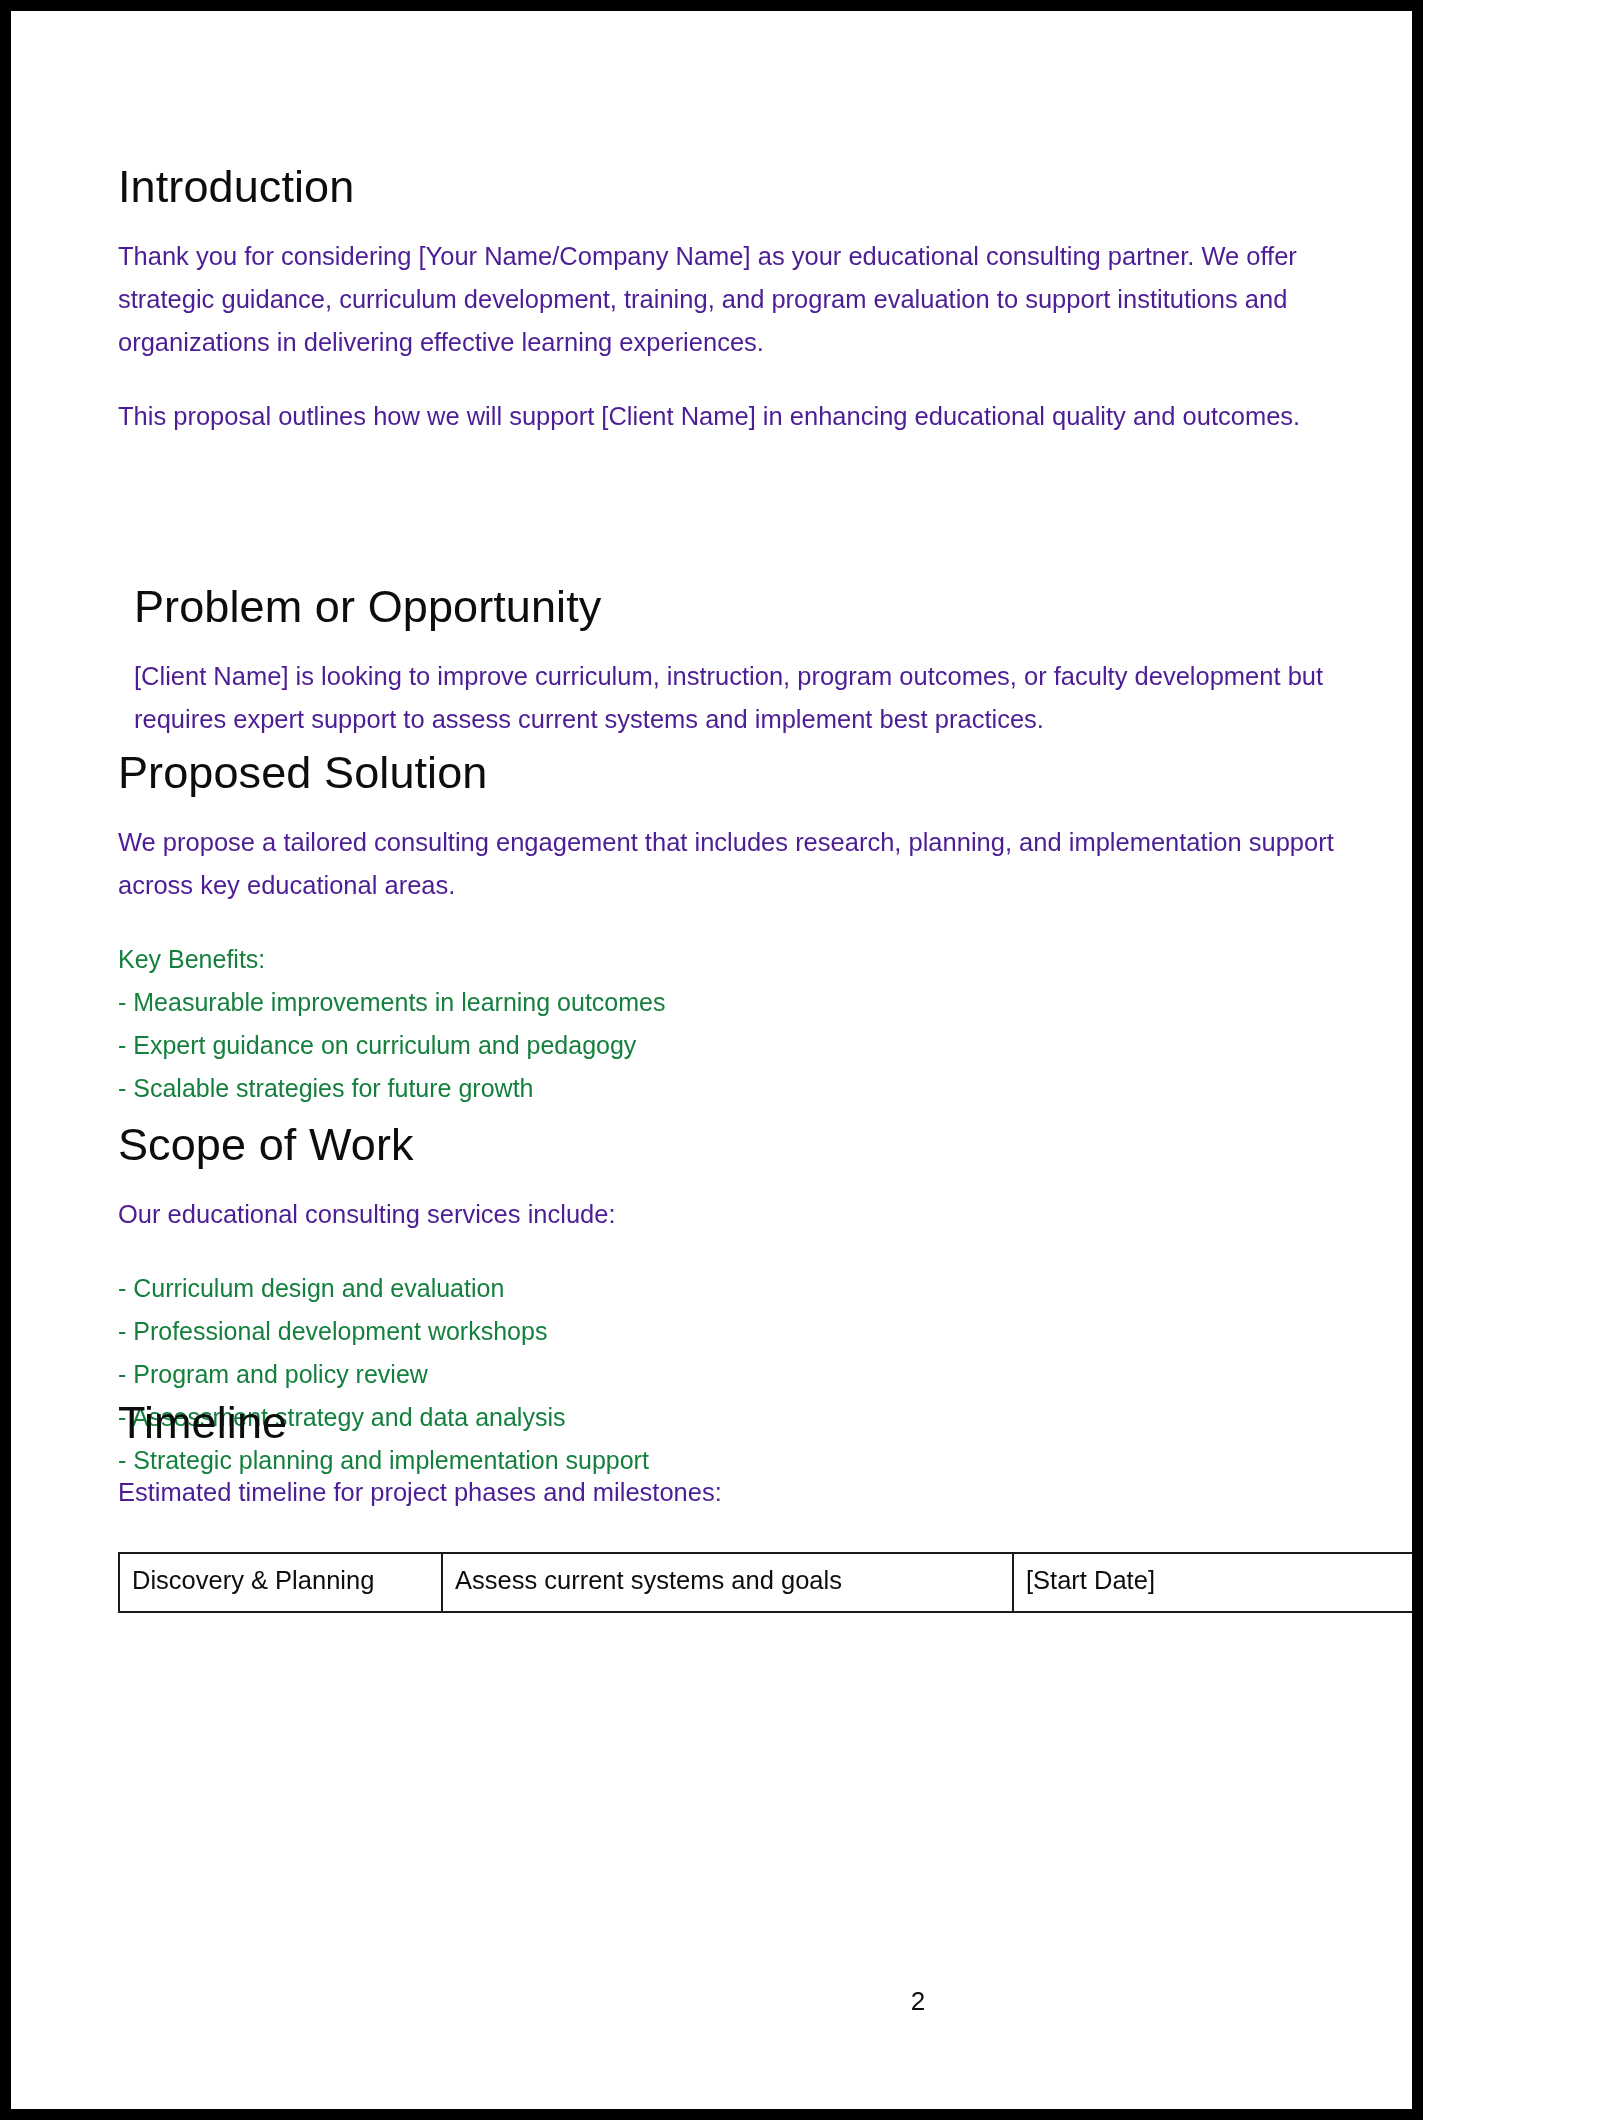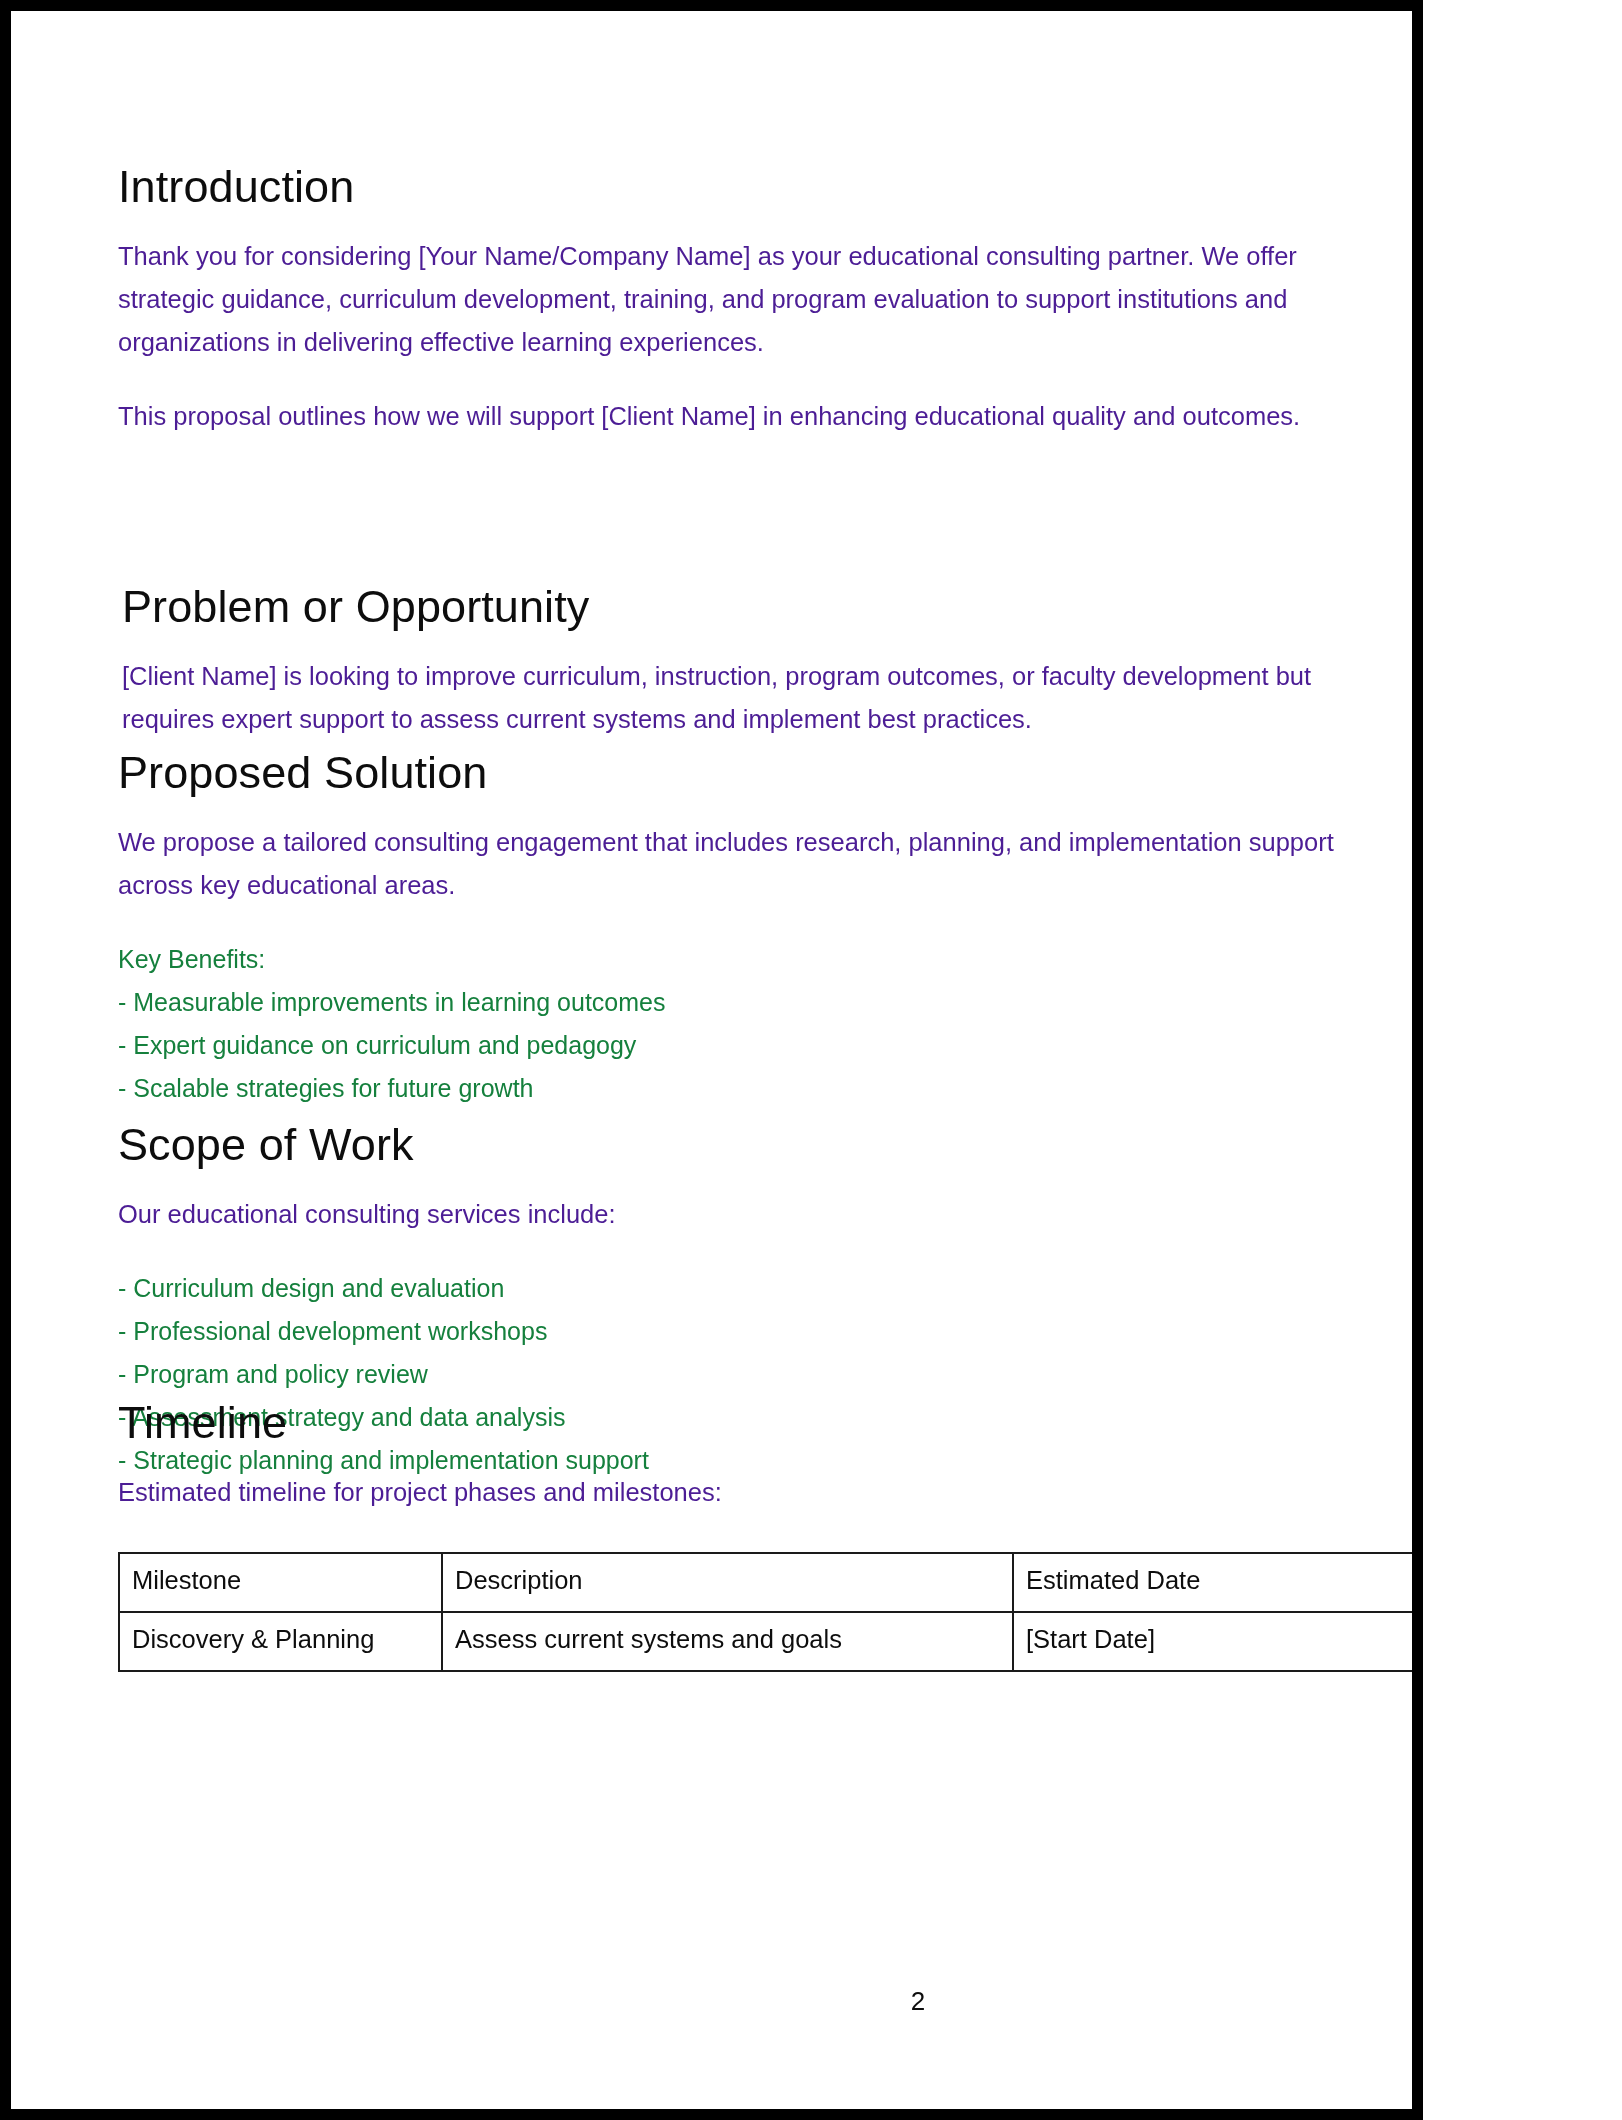"Problem or Opportunity" .sec-problem { left: 4px -> 16px }
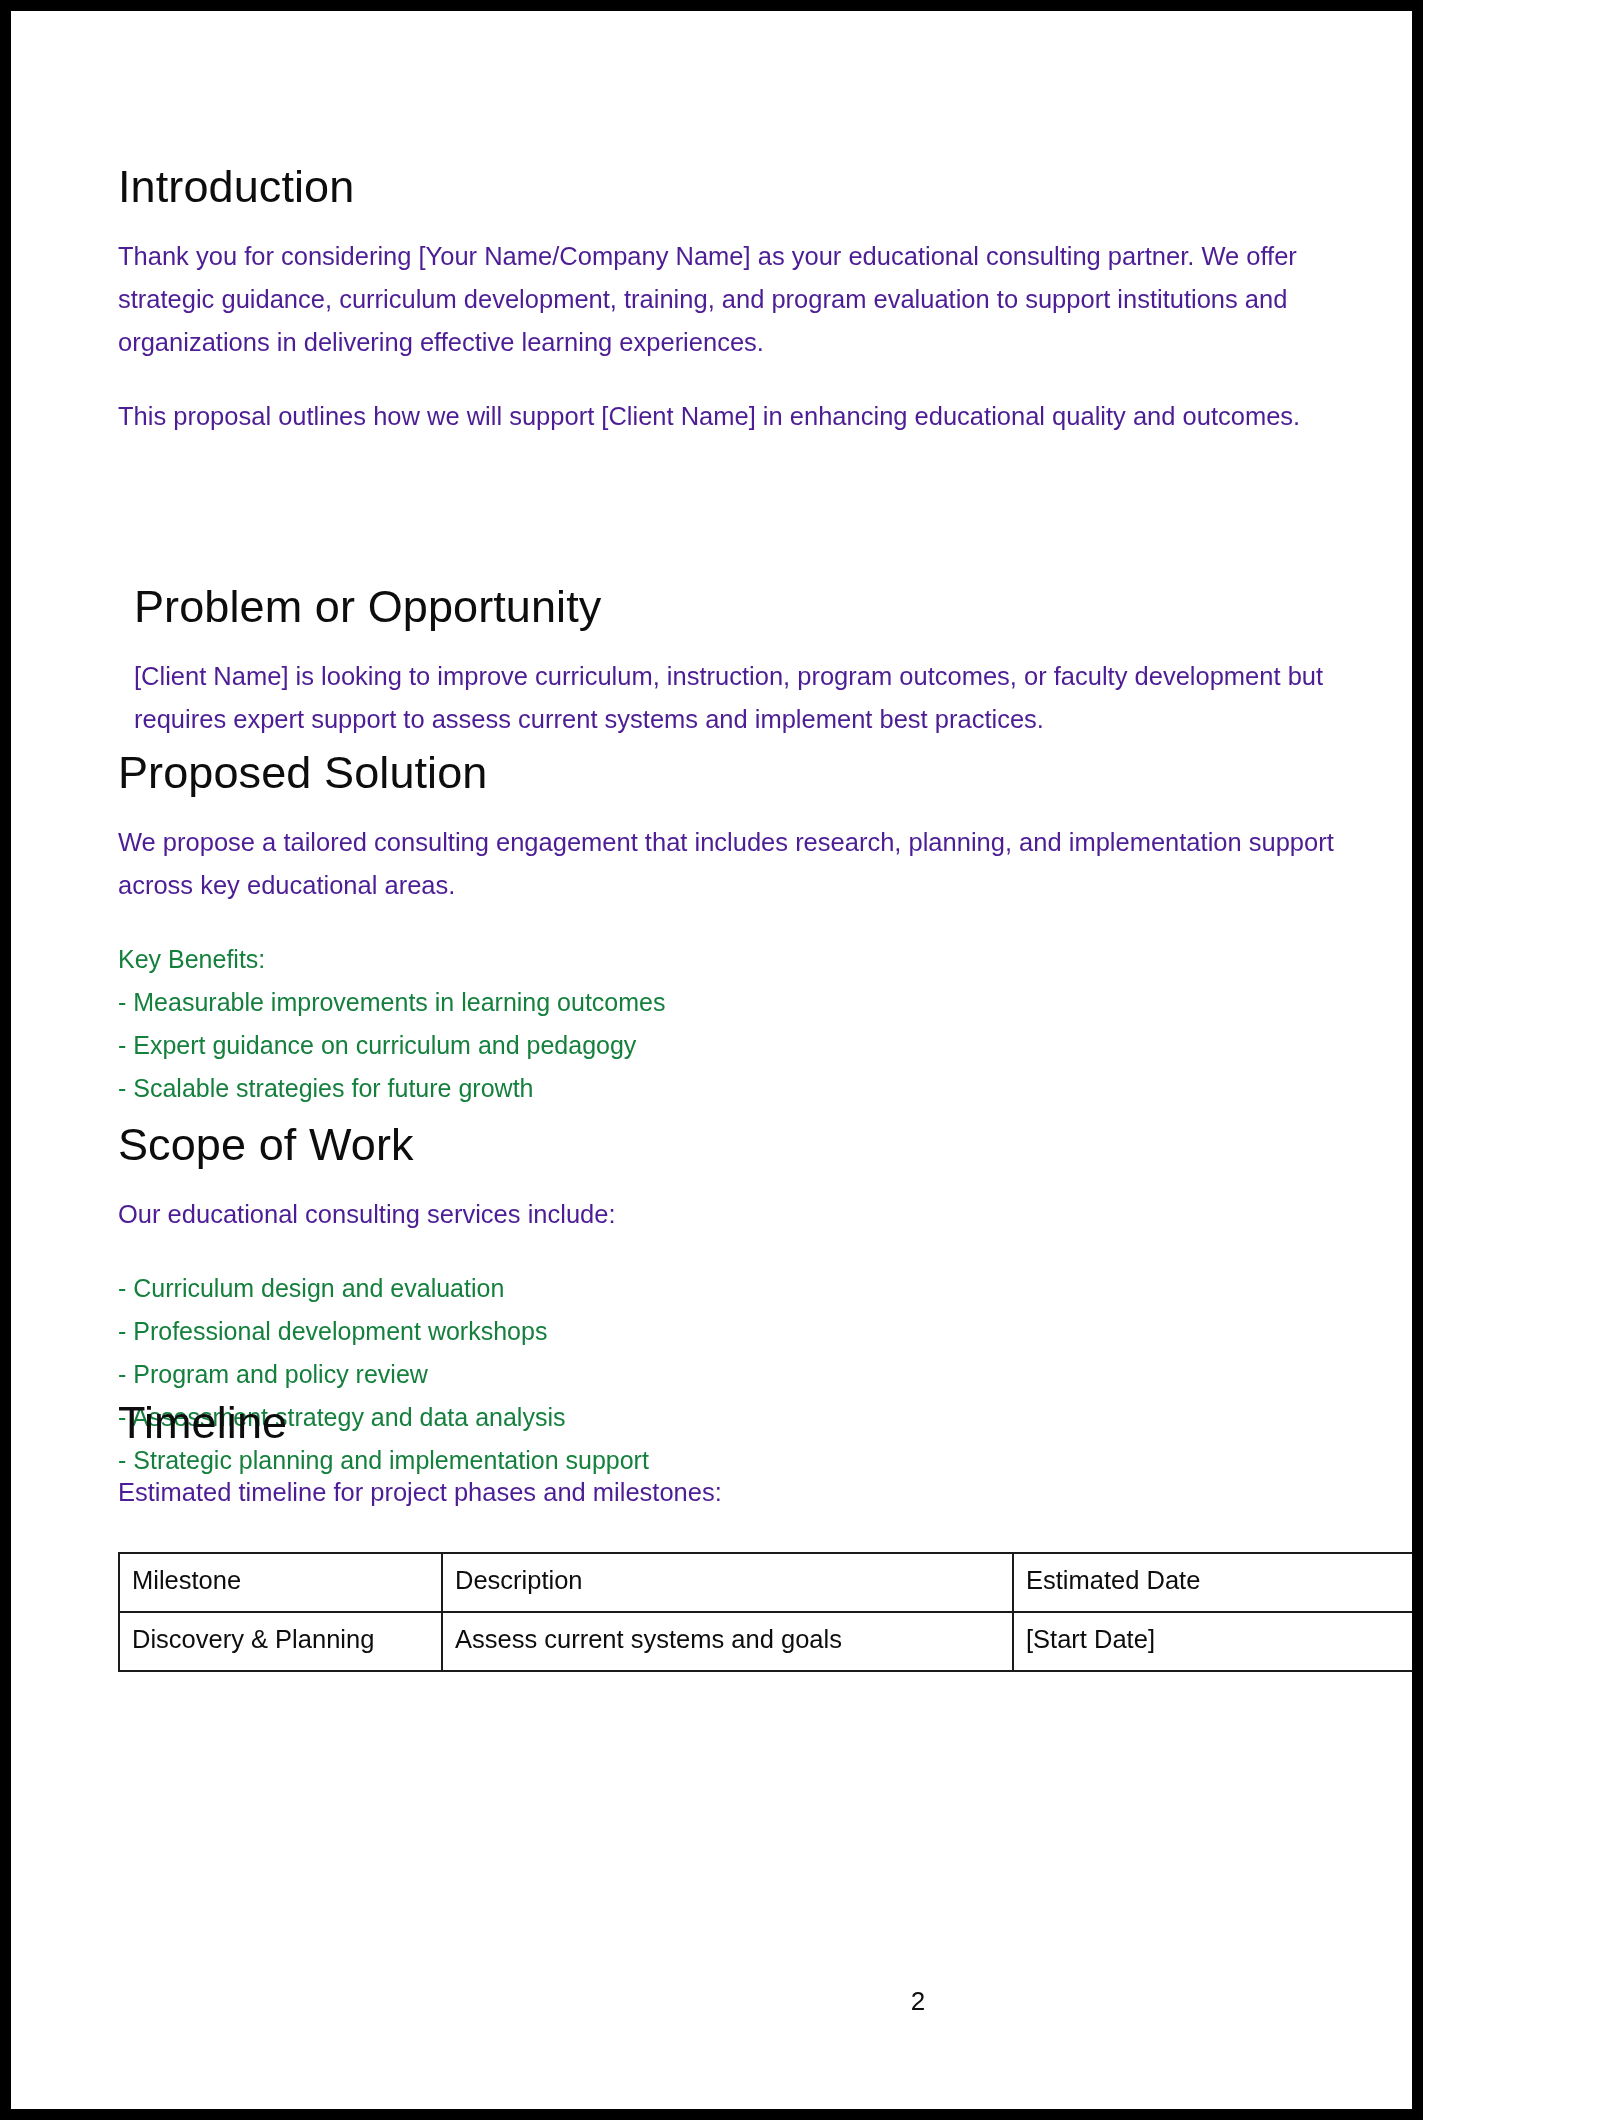"Milestone" tr { html: <tr> <td>Milestone</td> <td>Description</td> <td>Estimated Date</td> </tr> -> none }
